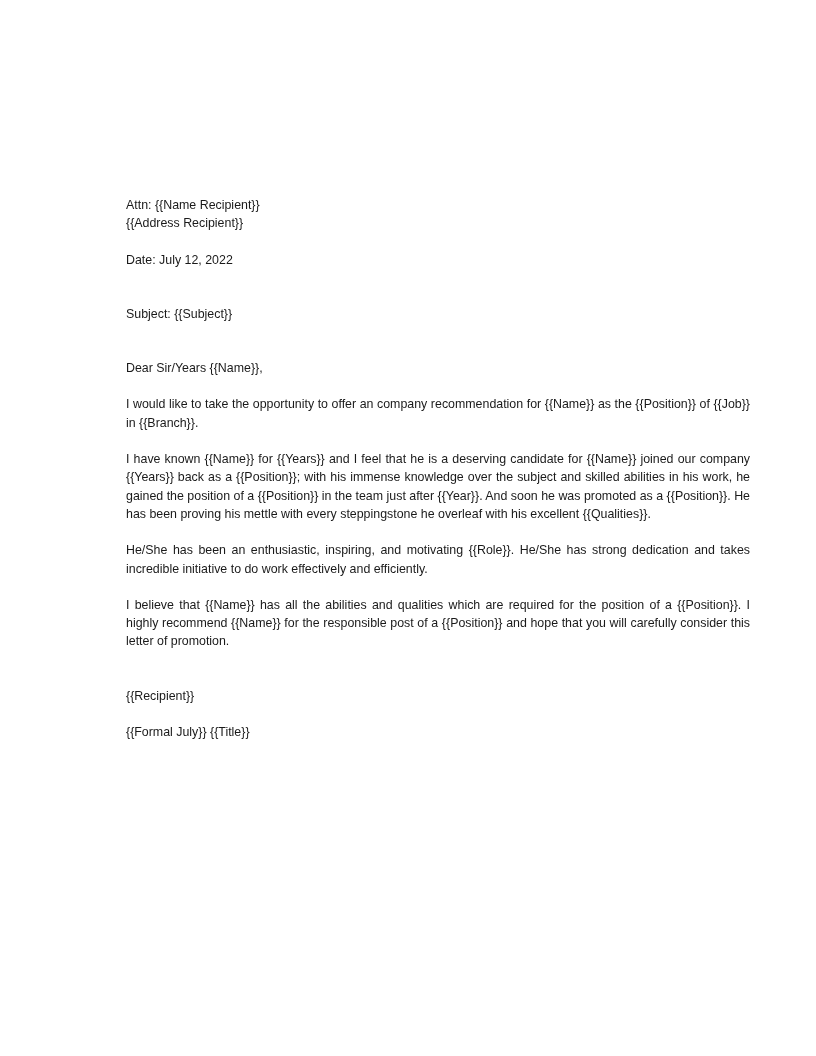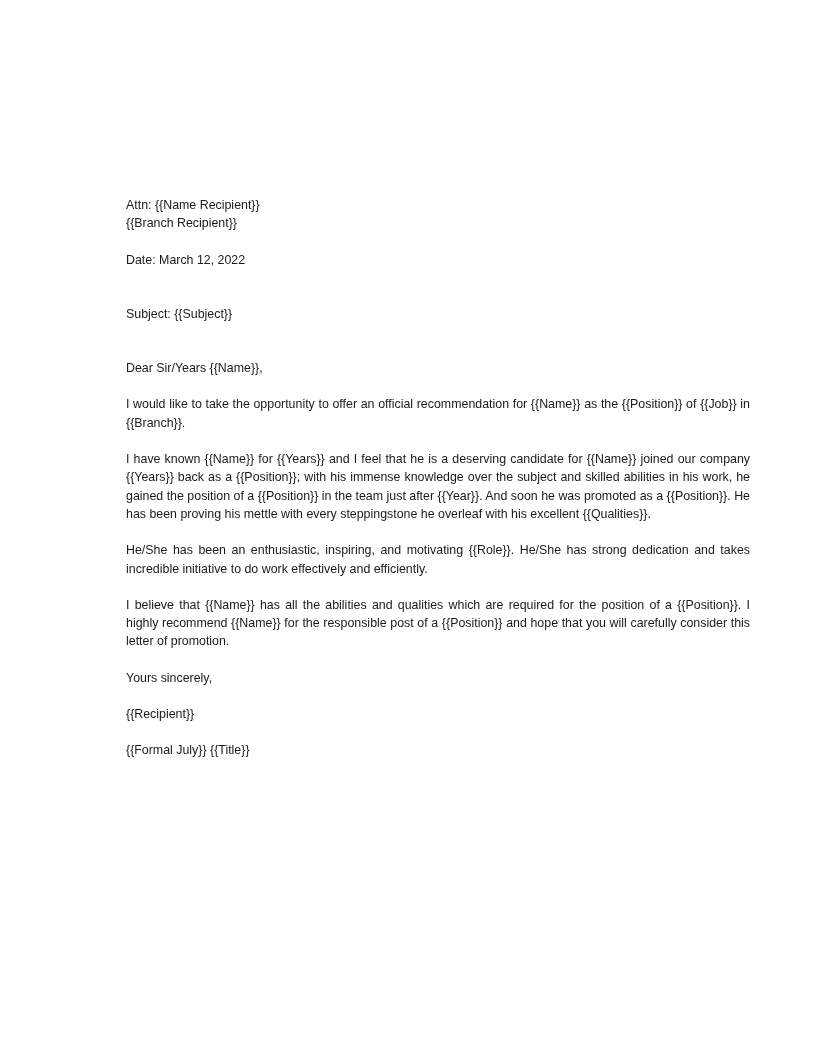"{{Branch Recipient}}" div.line { text: Branch -> Address }
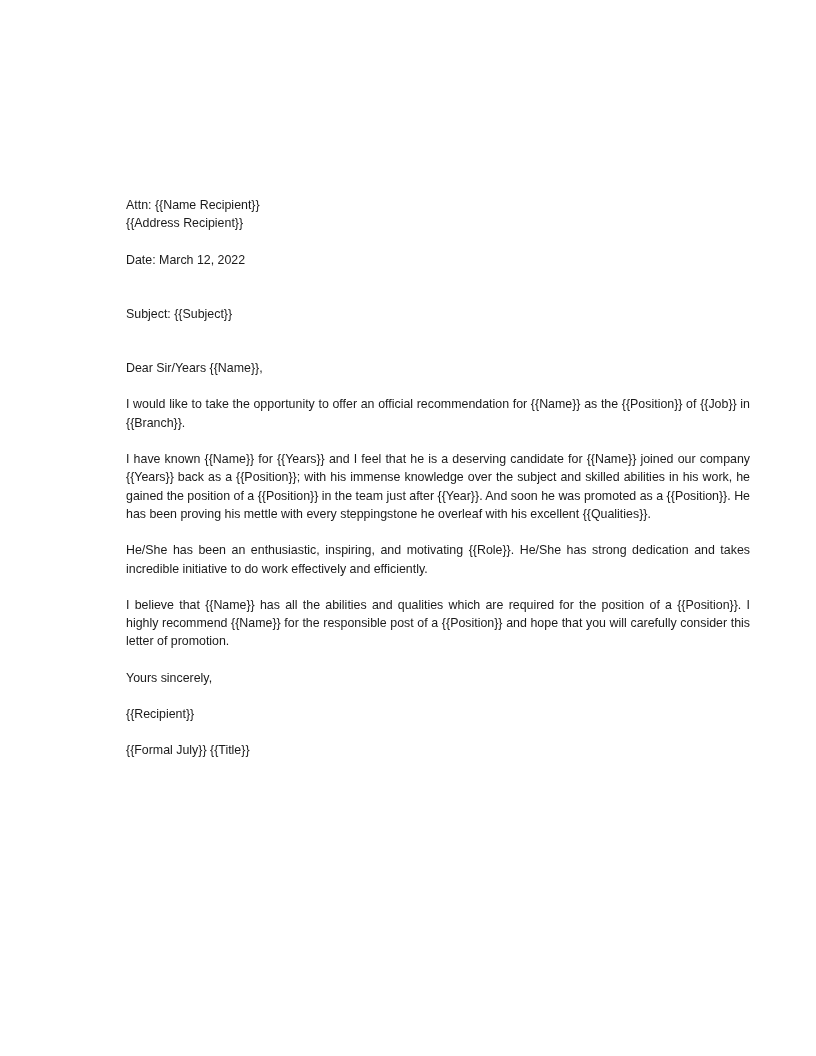"Date: March 12, 2022" div.line { text: March -> July }
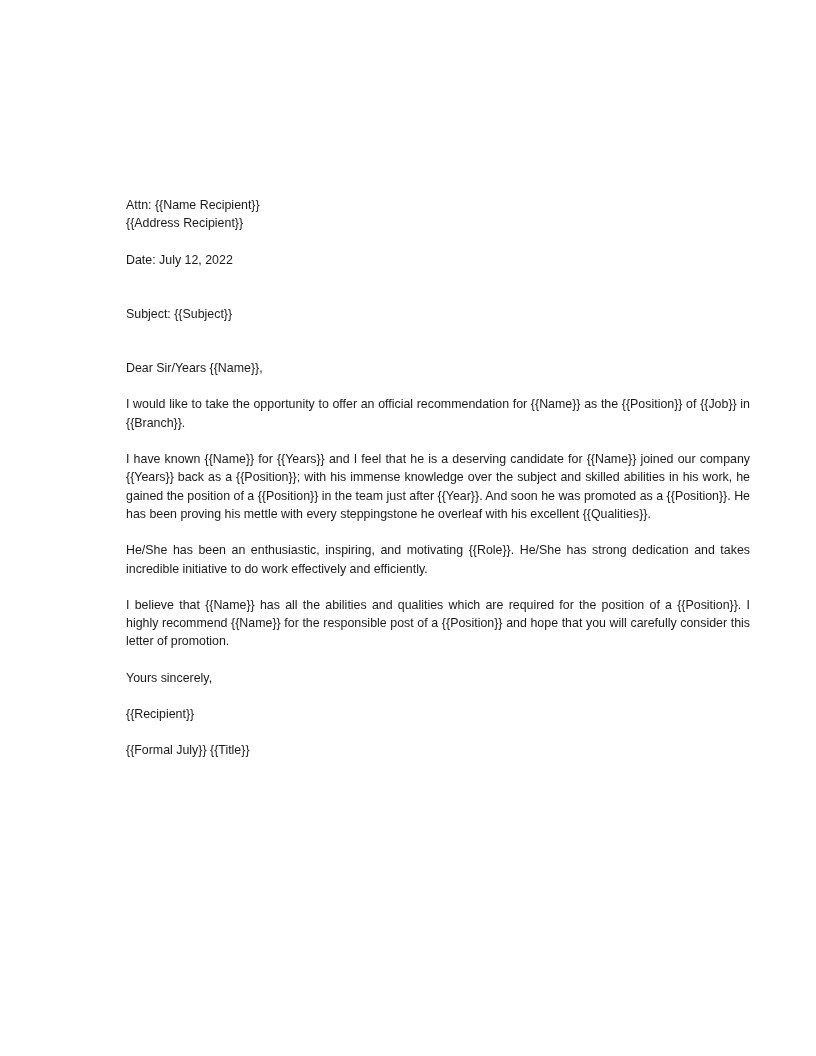"I would like to take" p.para { text: official -> company }
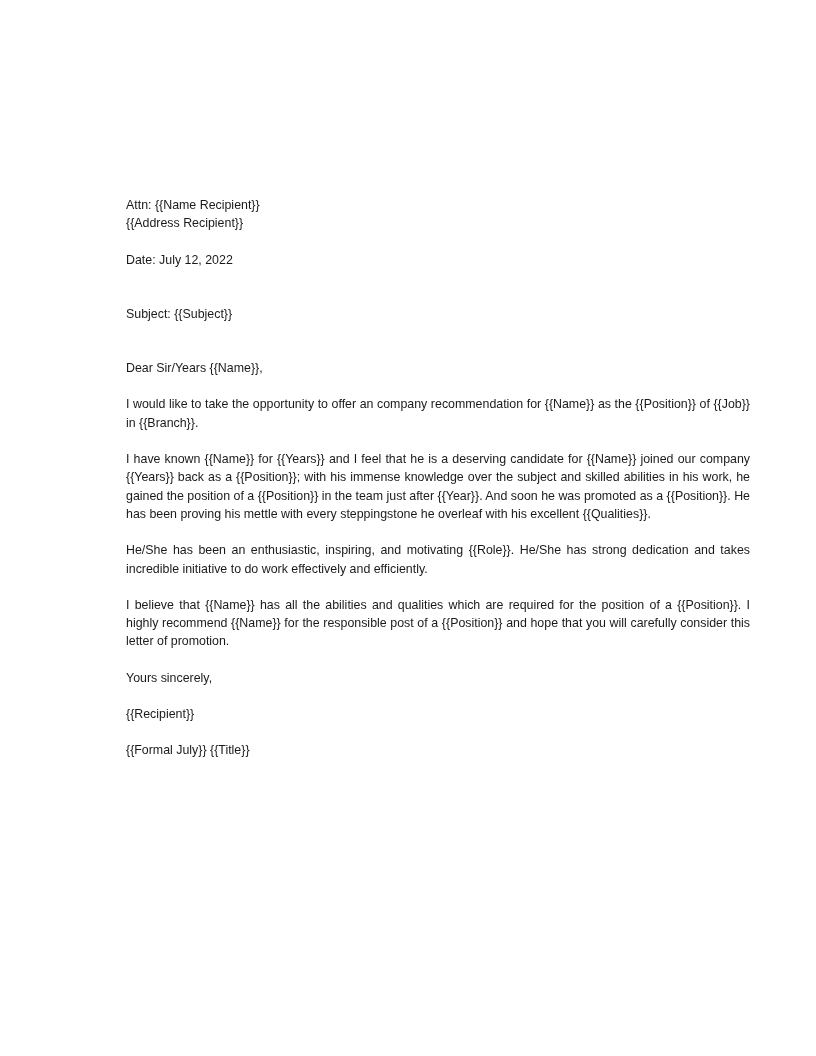"Yours sincerely," div.line { html: <div>Yours sincerely,</div> -> none }
